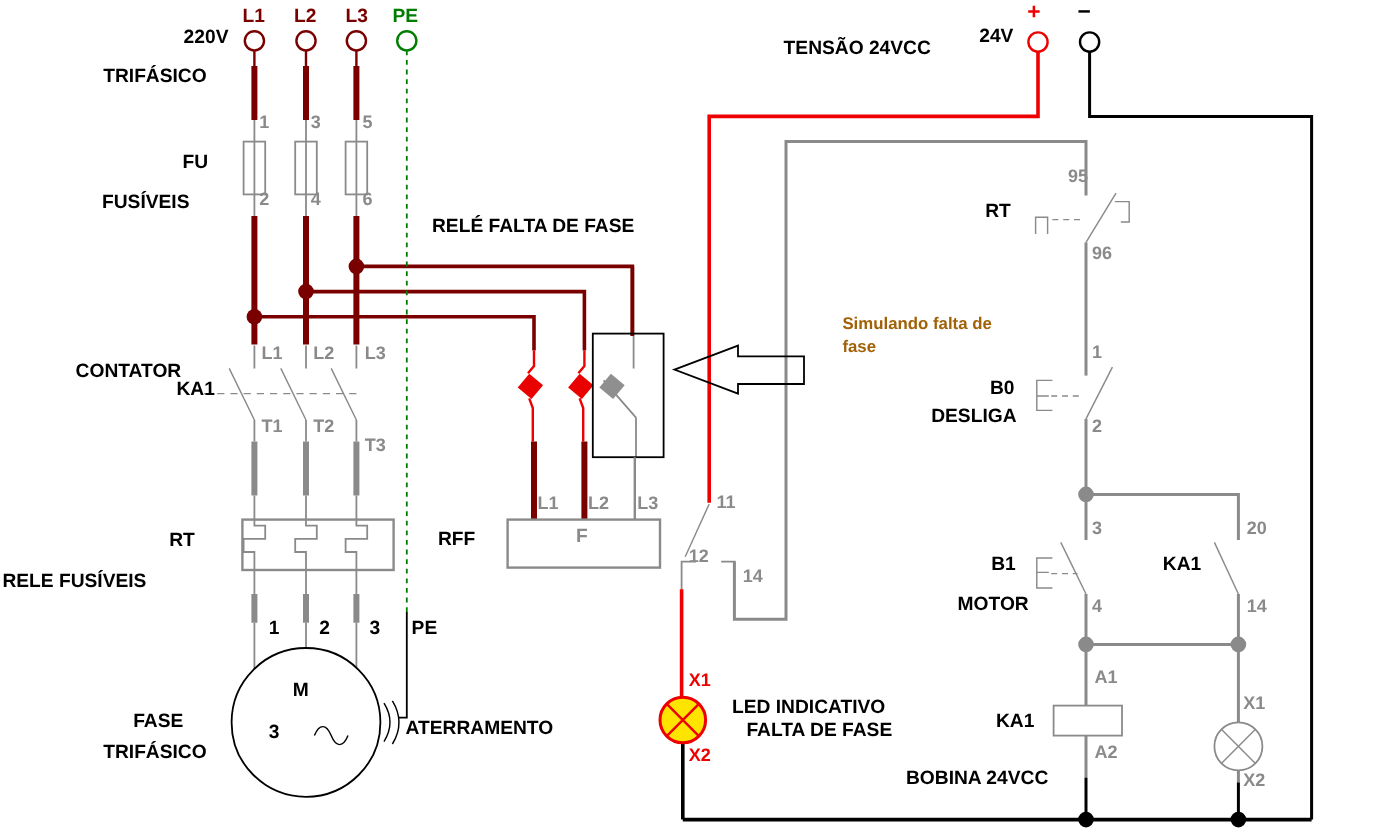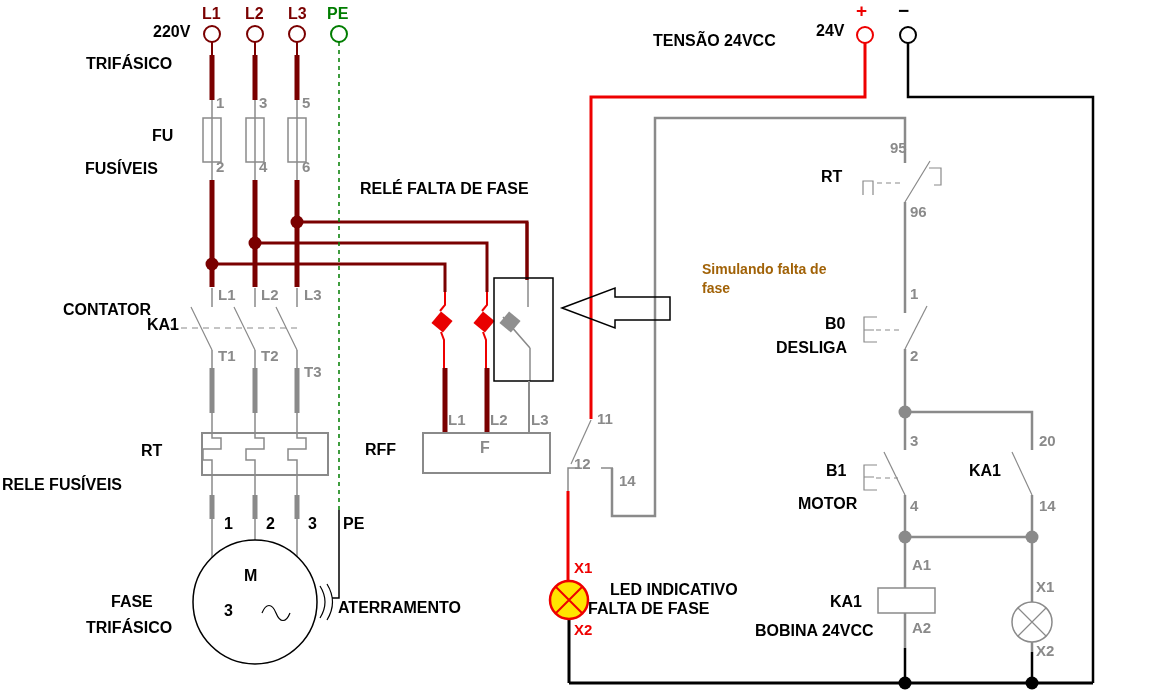"FALTA DE FASE" span.t { left: 588px -> 622px }
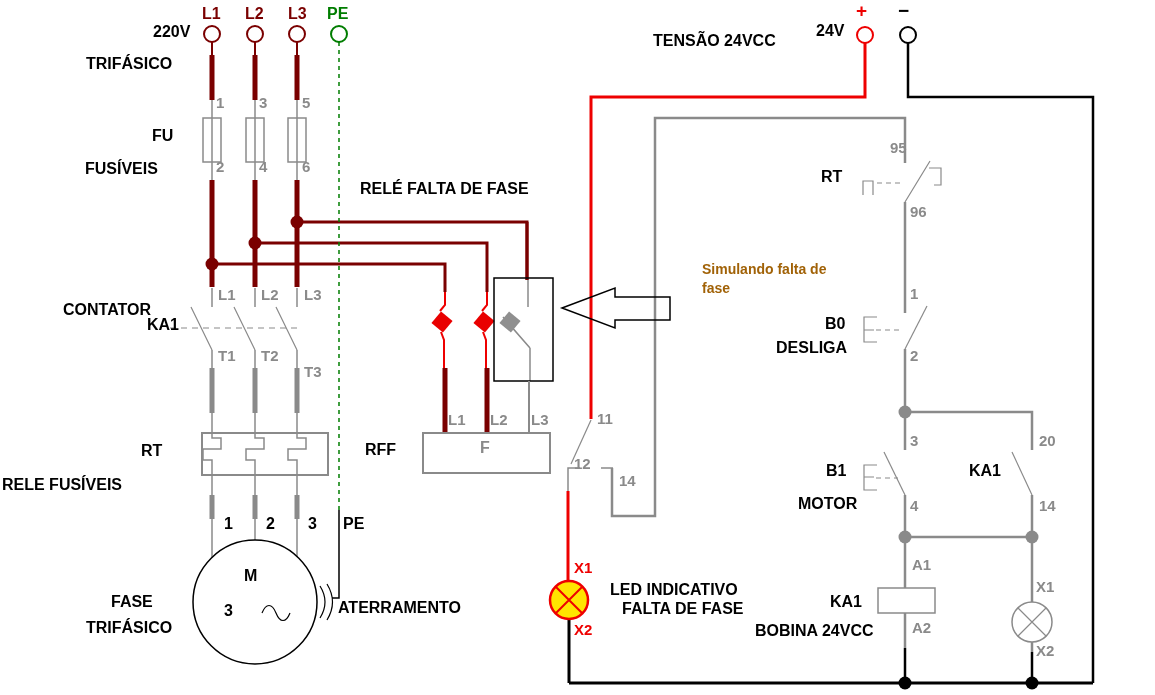"BOBINA 24VCC" span.t { top: 623px -> 641px }
